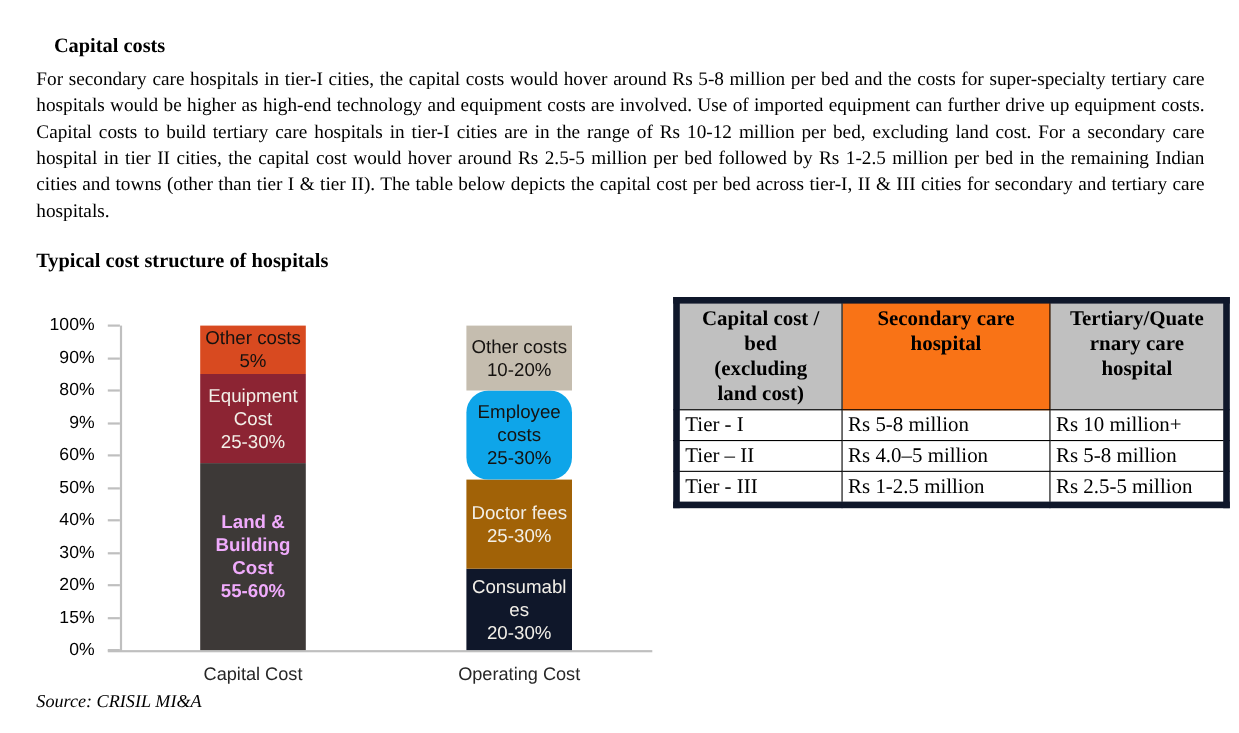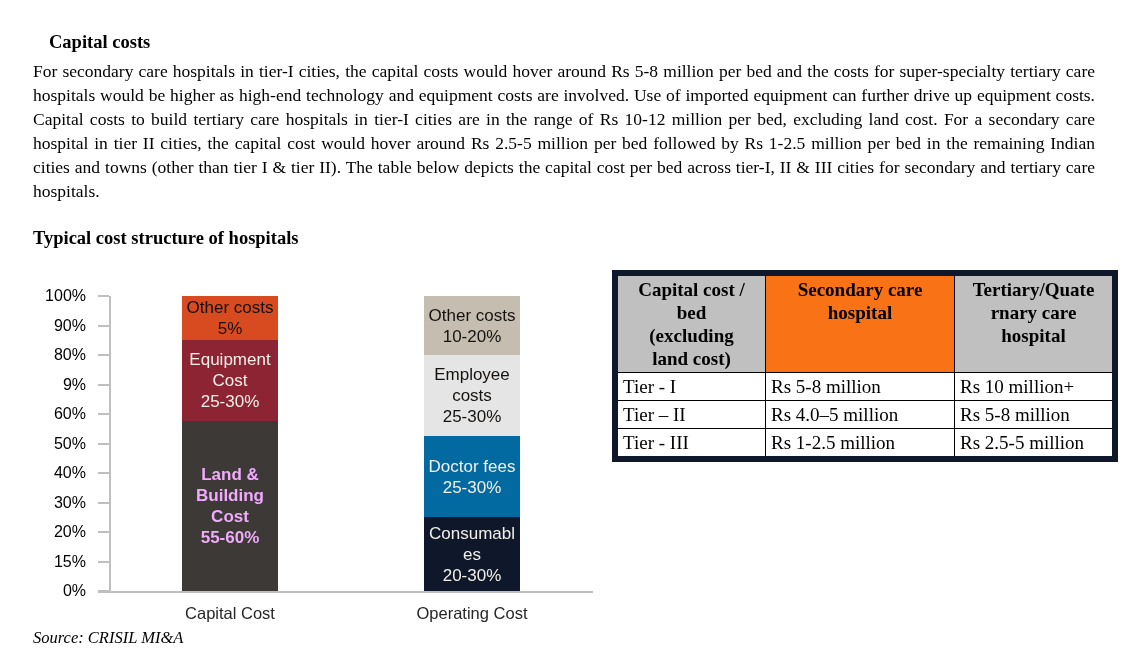"Employee" div.bar-segment { background: #e5e5e5 -> #0ea5e9; border-radius: none -> 20px }
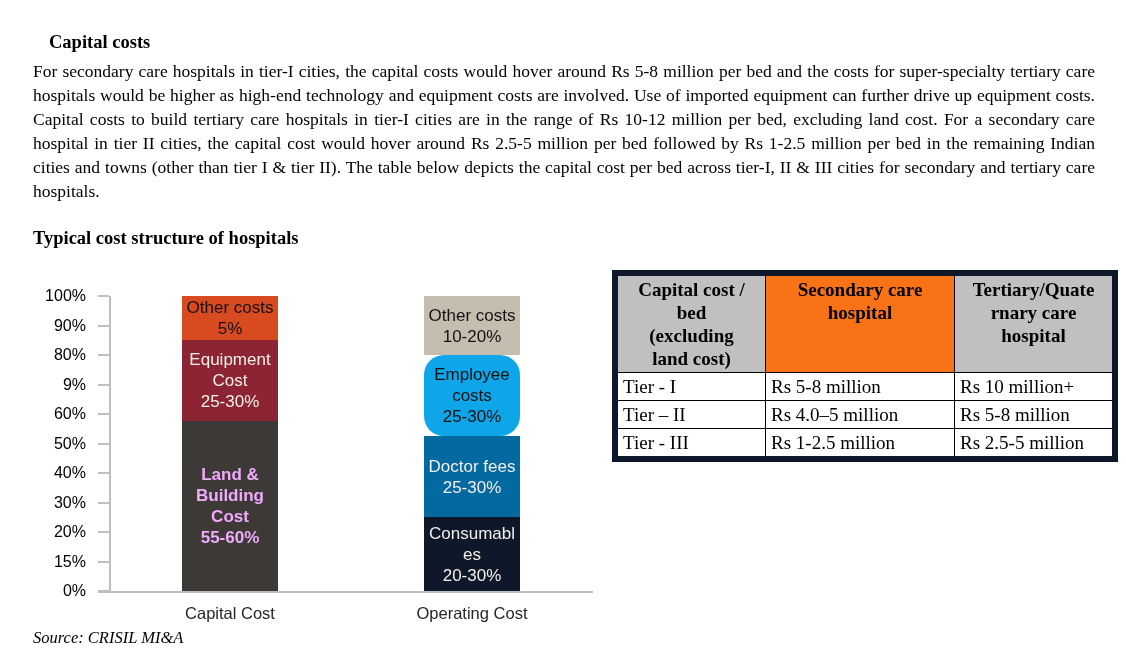"Doctor fees" div.bar-segment { background: #0369a1 -> #a16207 }
